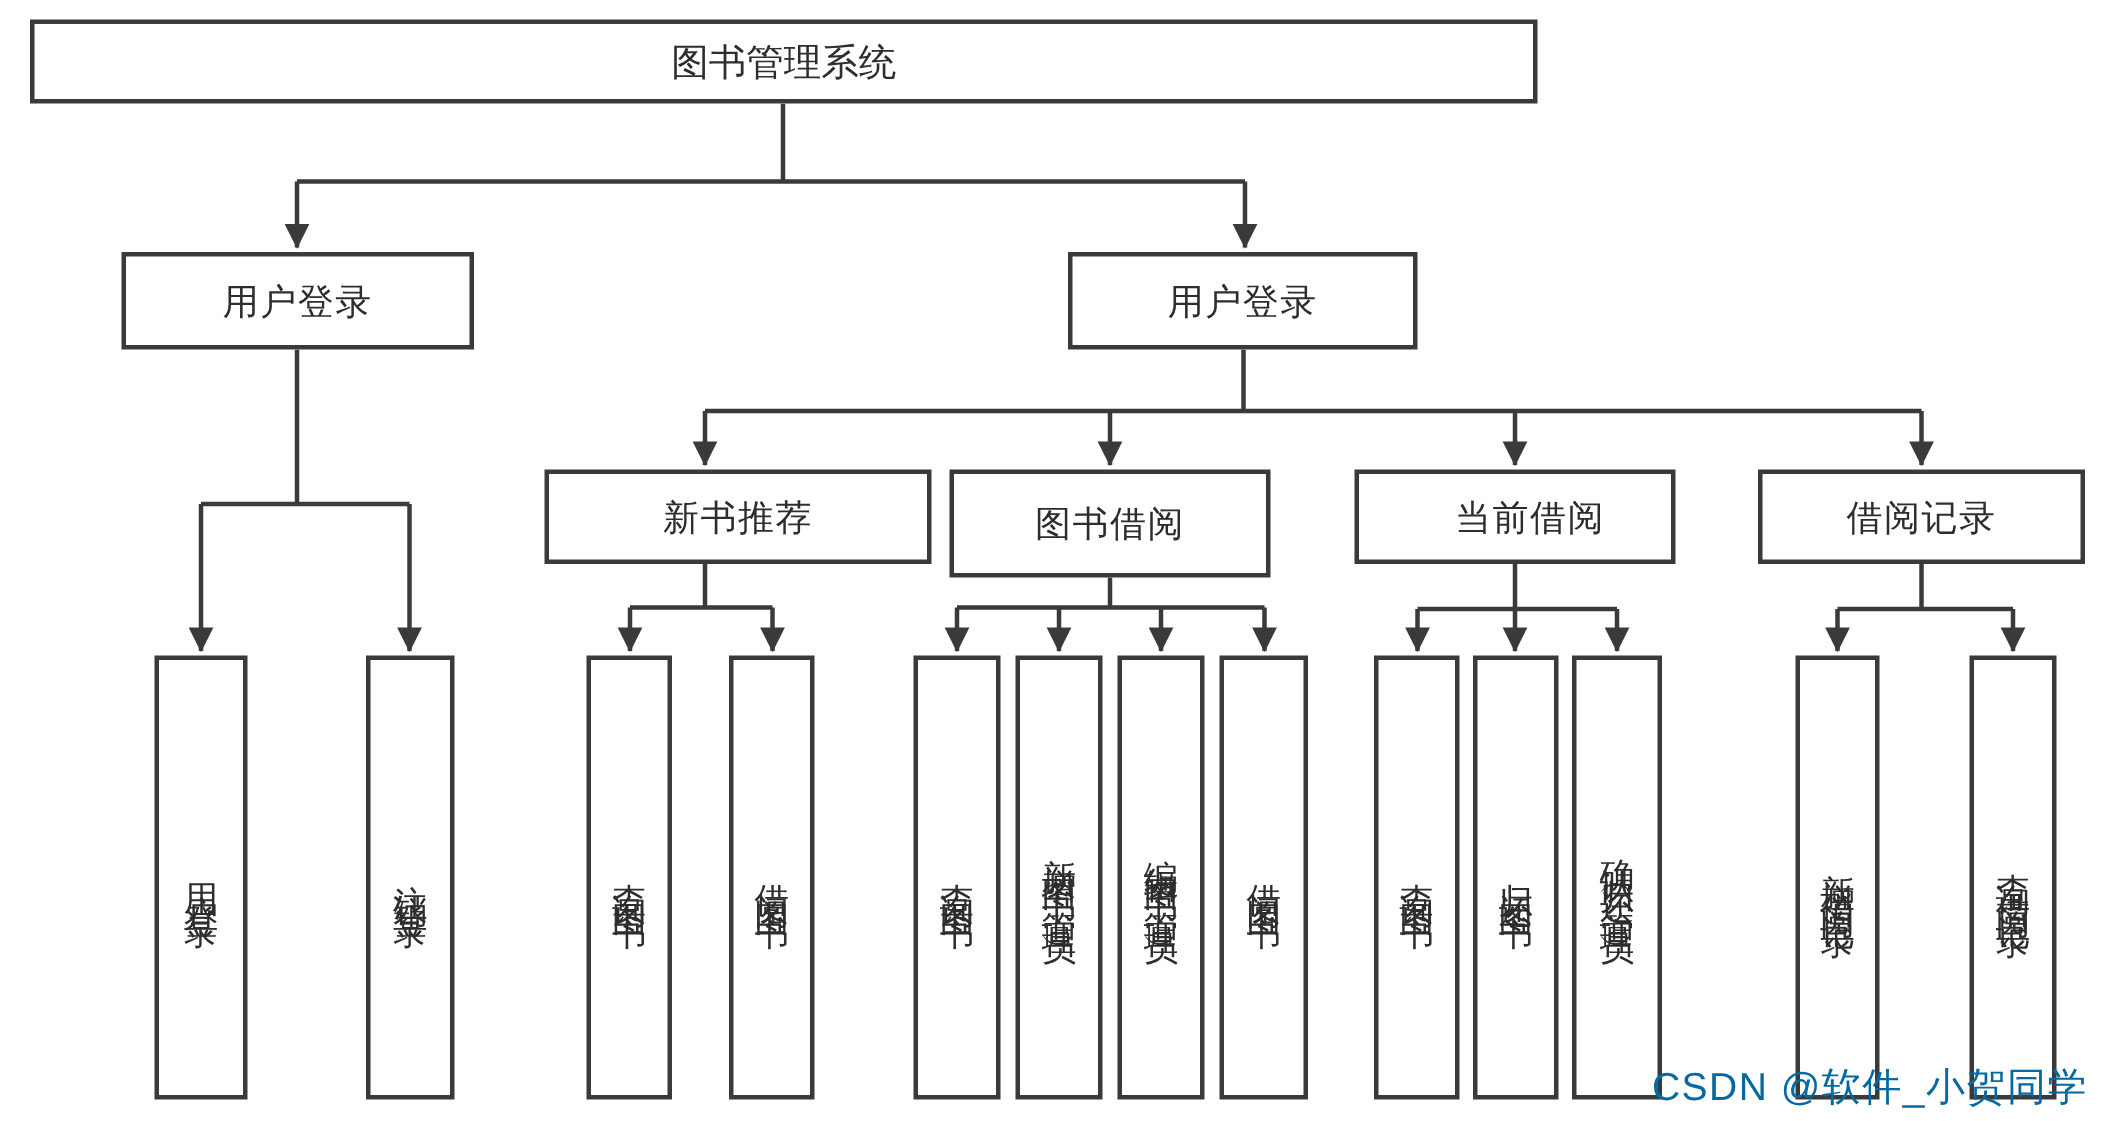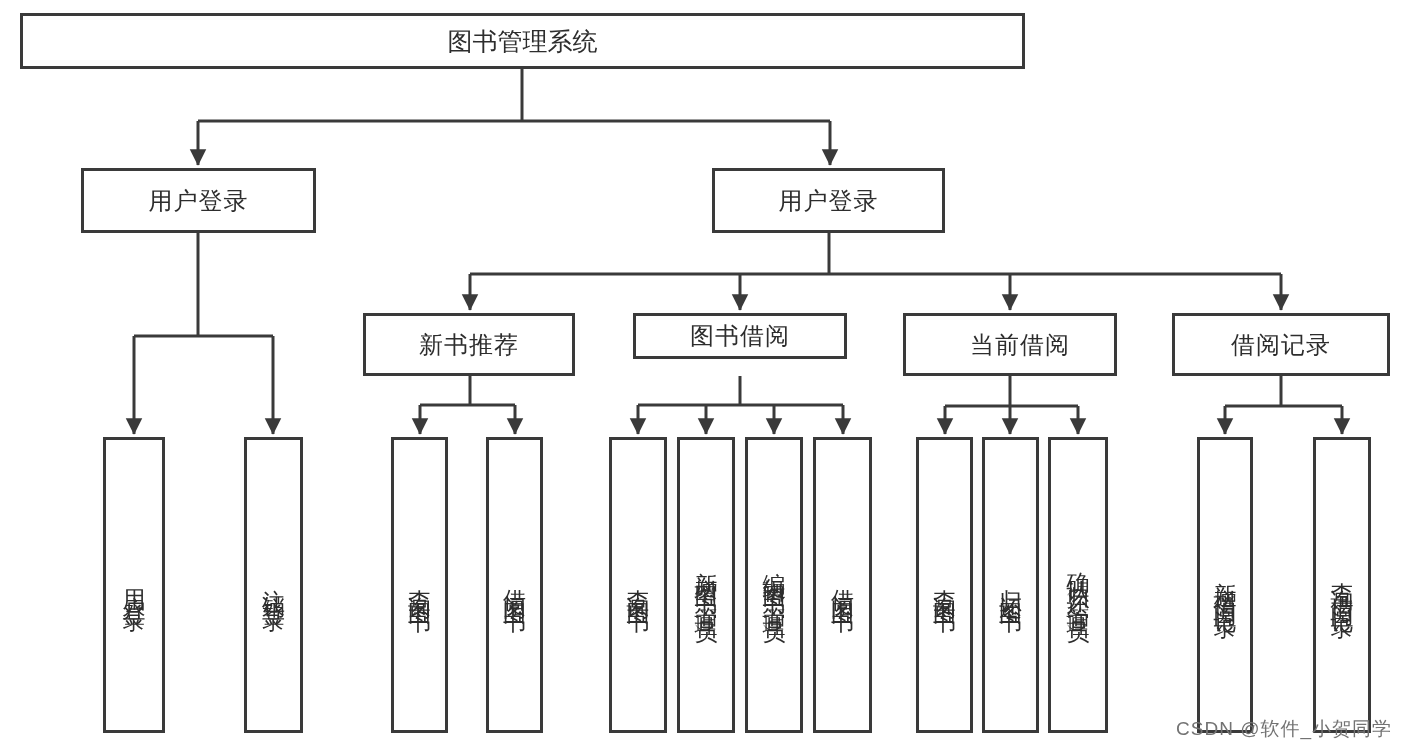"新书推荐" div.node { width: 212px -> 258px }
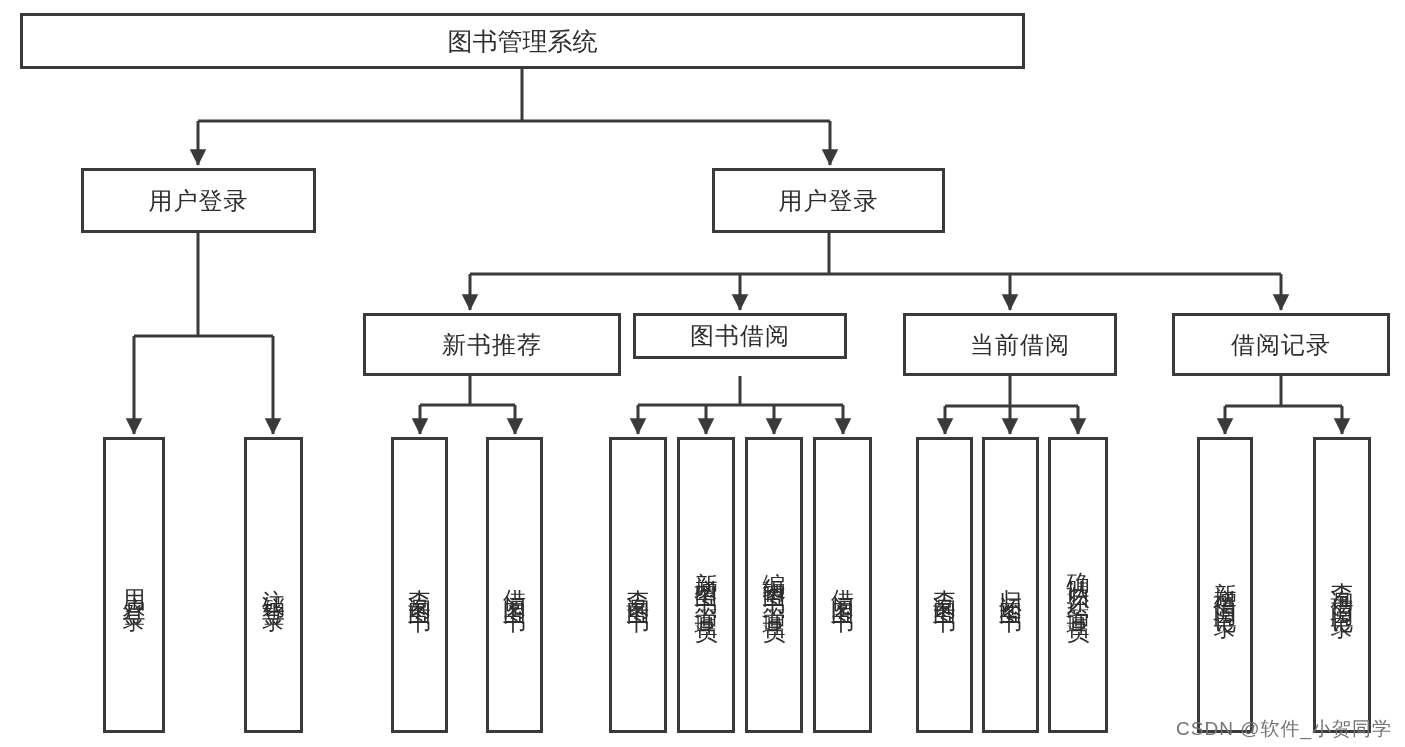"图书借阅" div.node { height: 46px -> 72px }
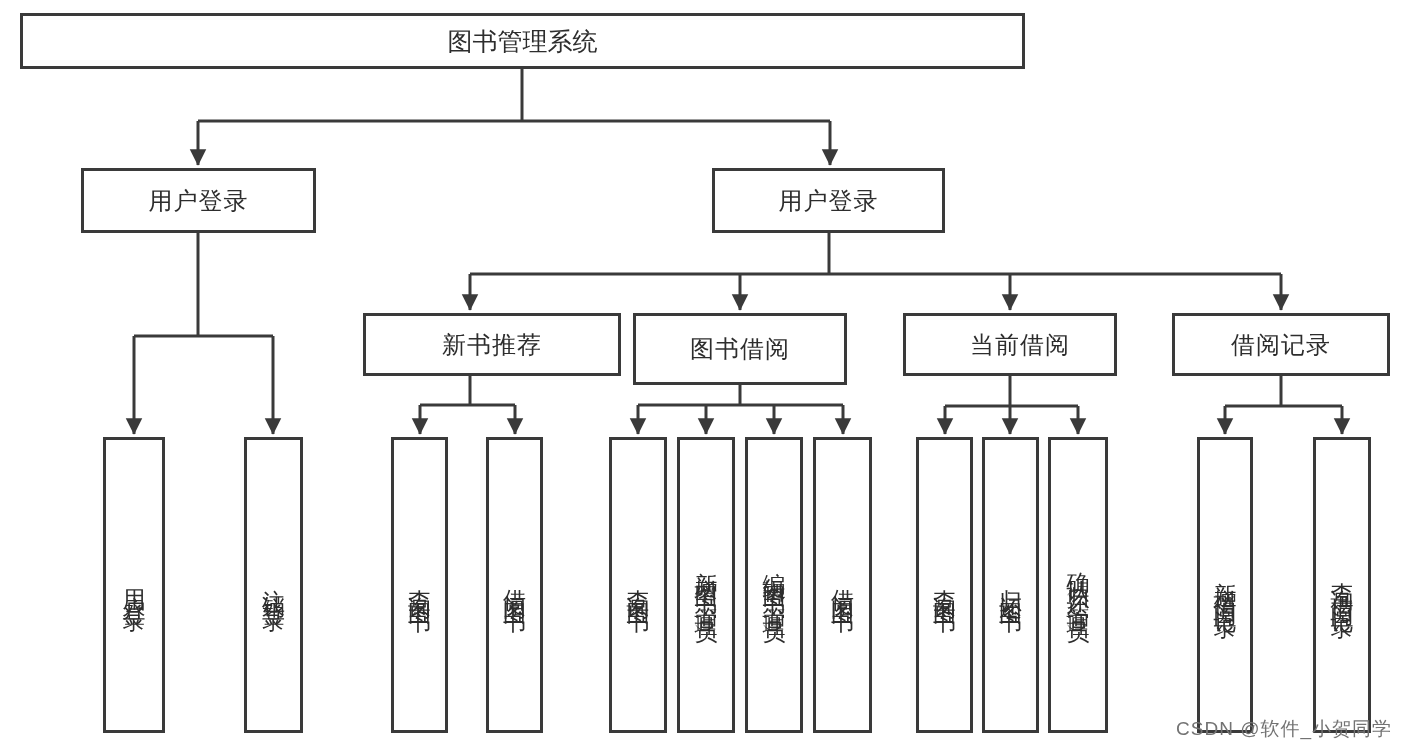"CSDN @软件_小贺同学" #watermark { color: #737373 -> #0369a1; font-size: 19px -> 26px }
